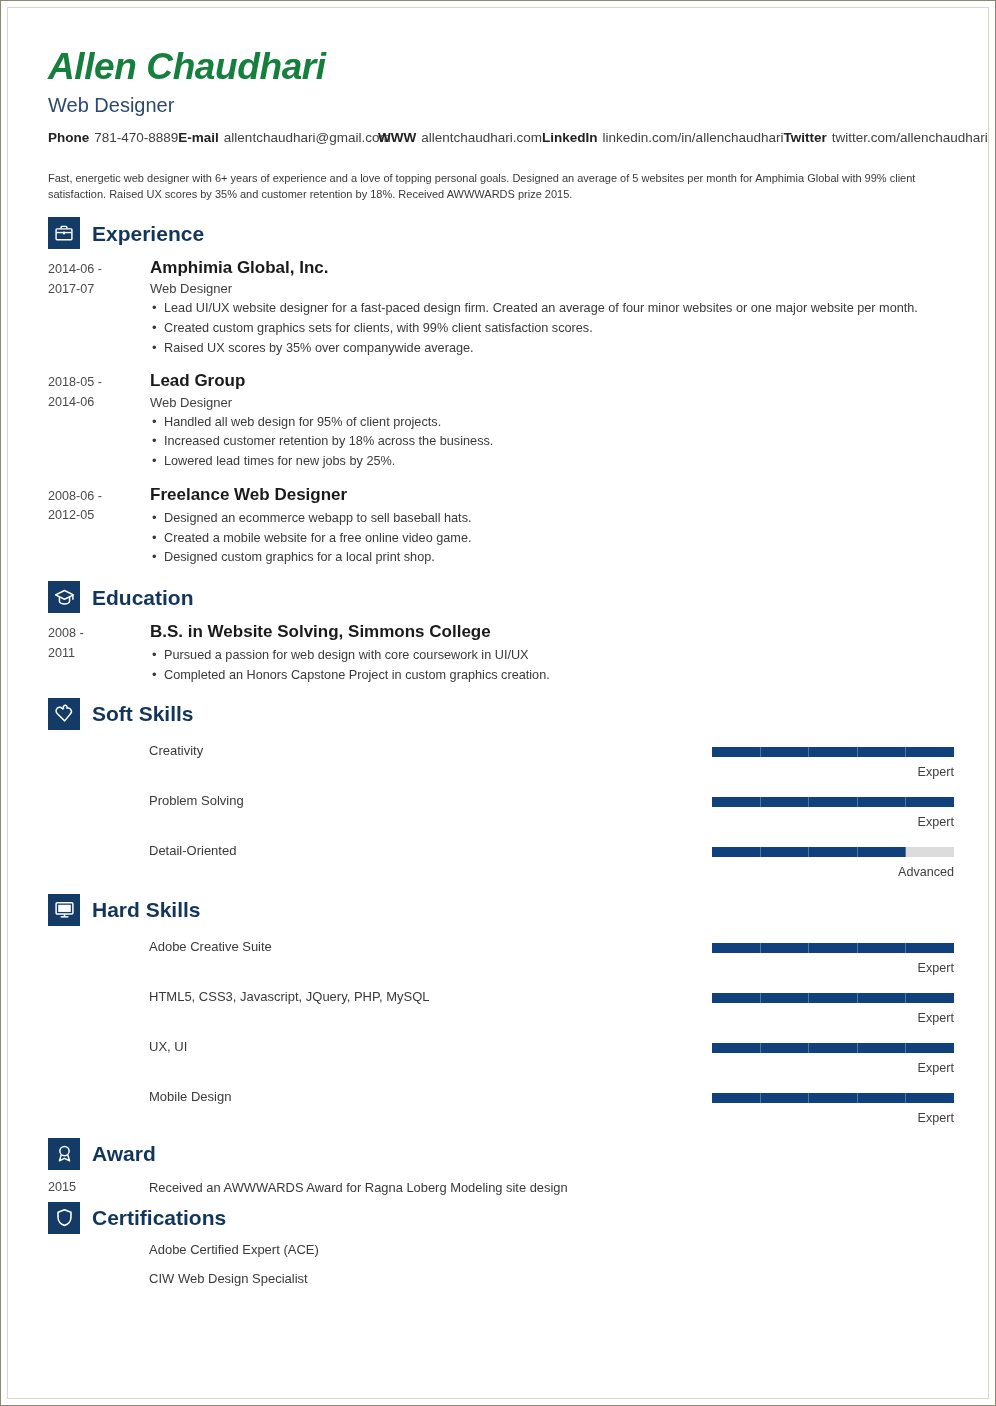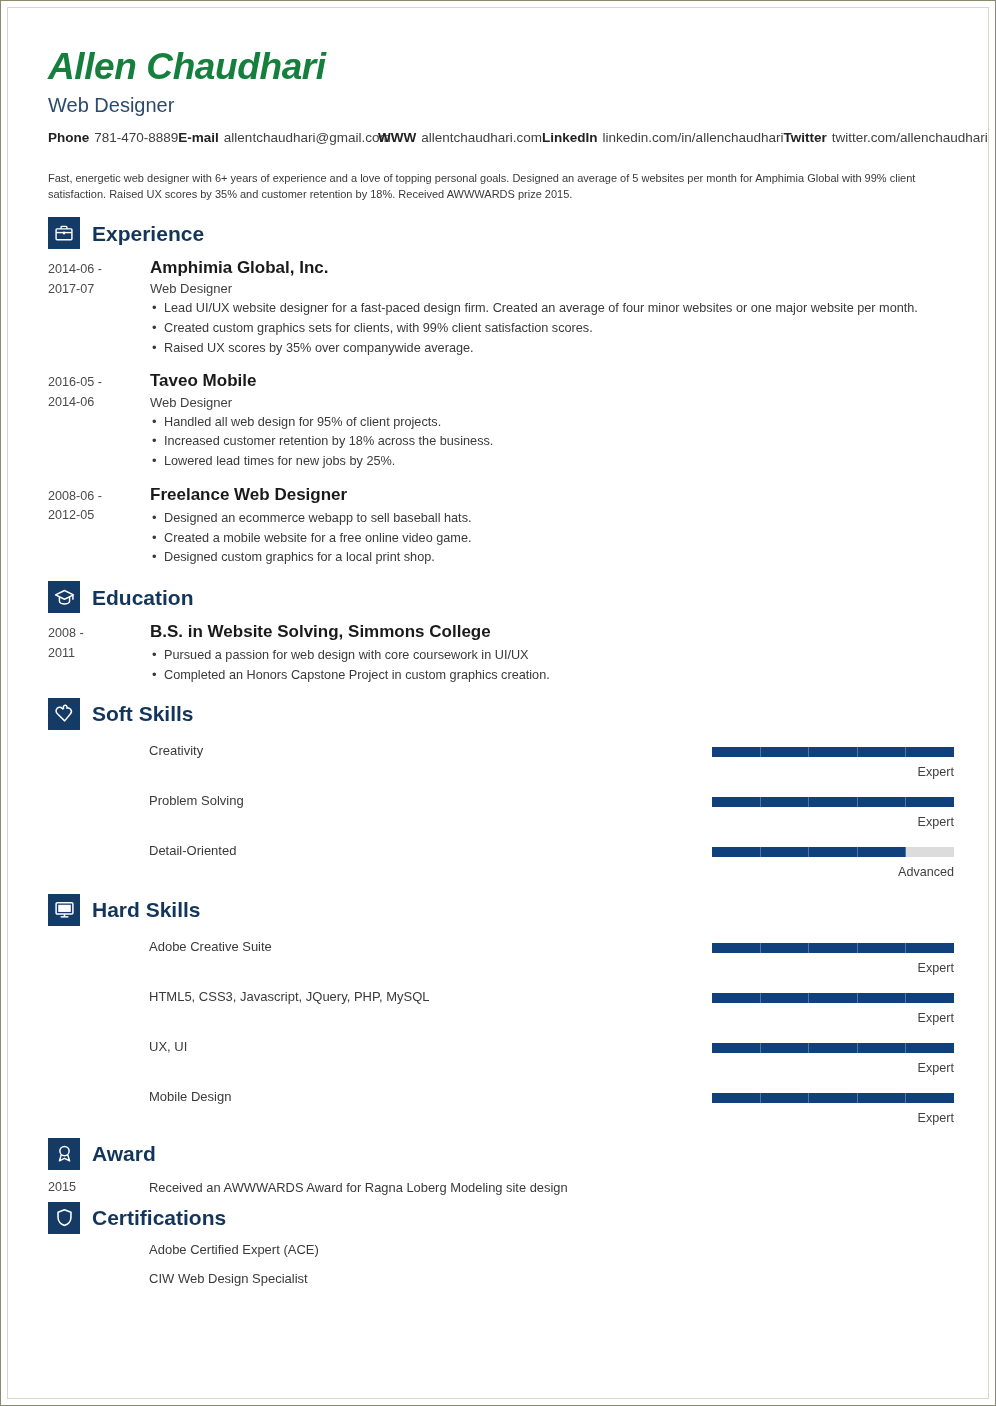"2016-05 -" div { text: 2016-05 -> 2018-05 }
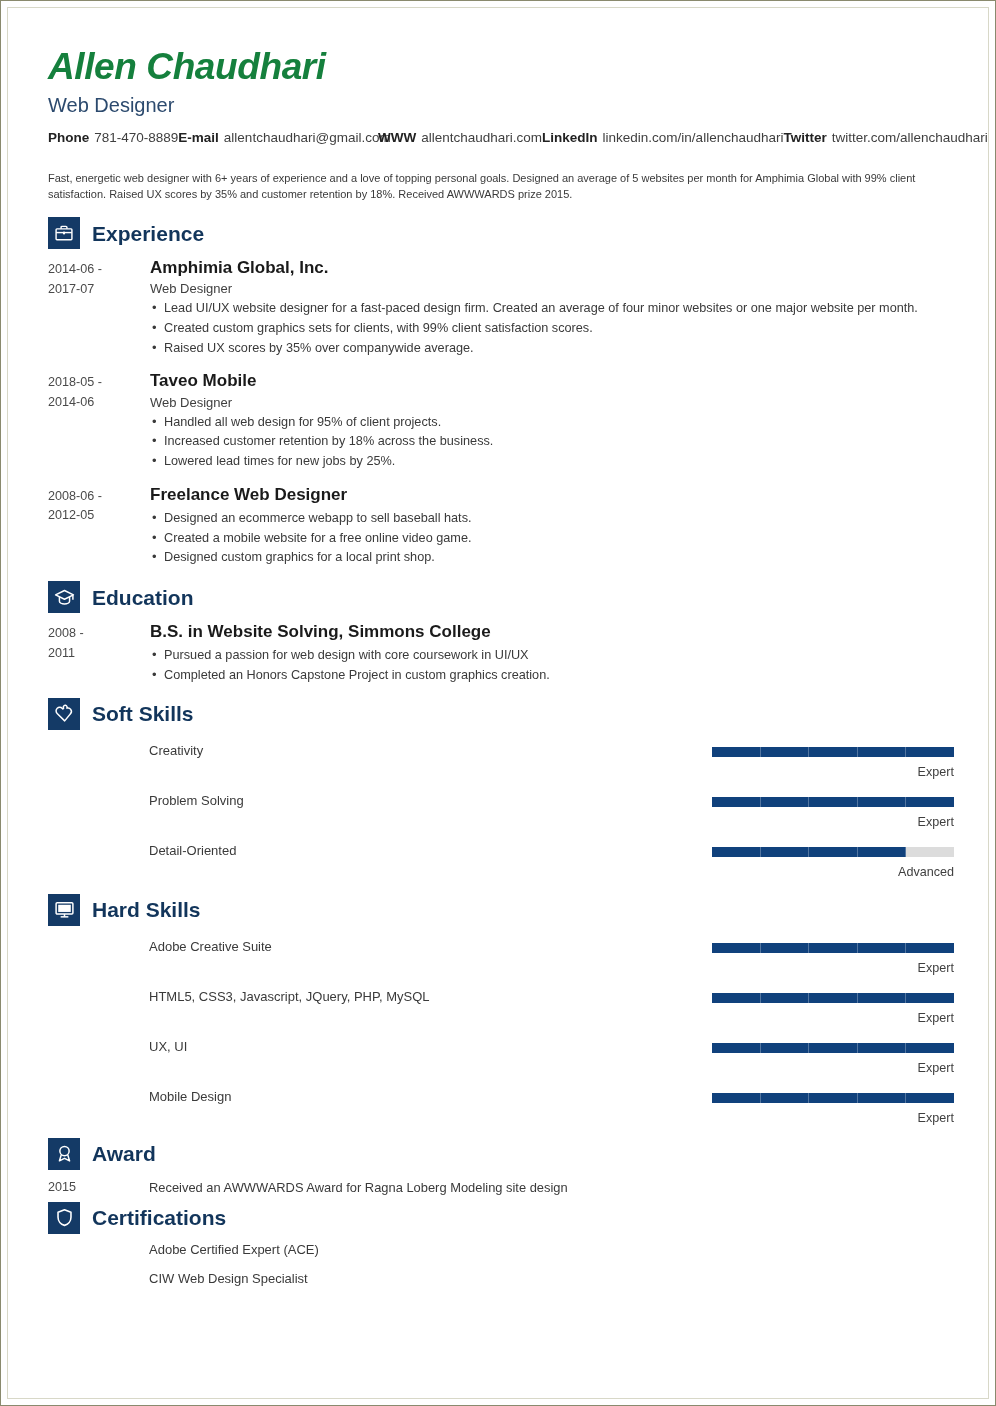"Taveo Mobile" div.entry-org { text: Taveo Mobile -> Lead Group }
